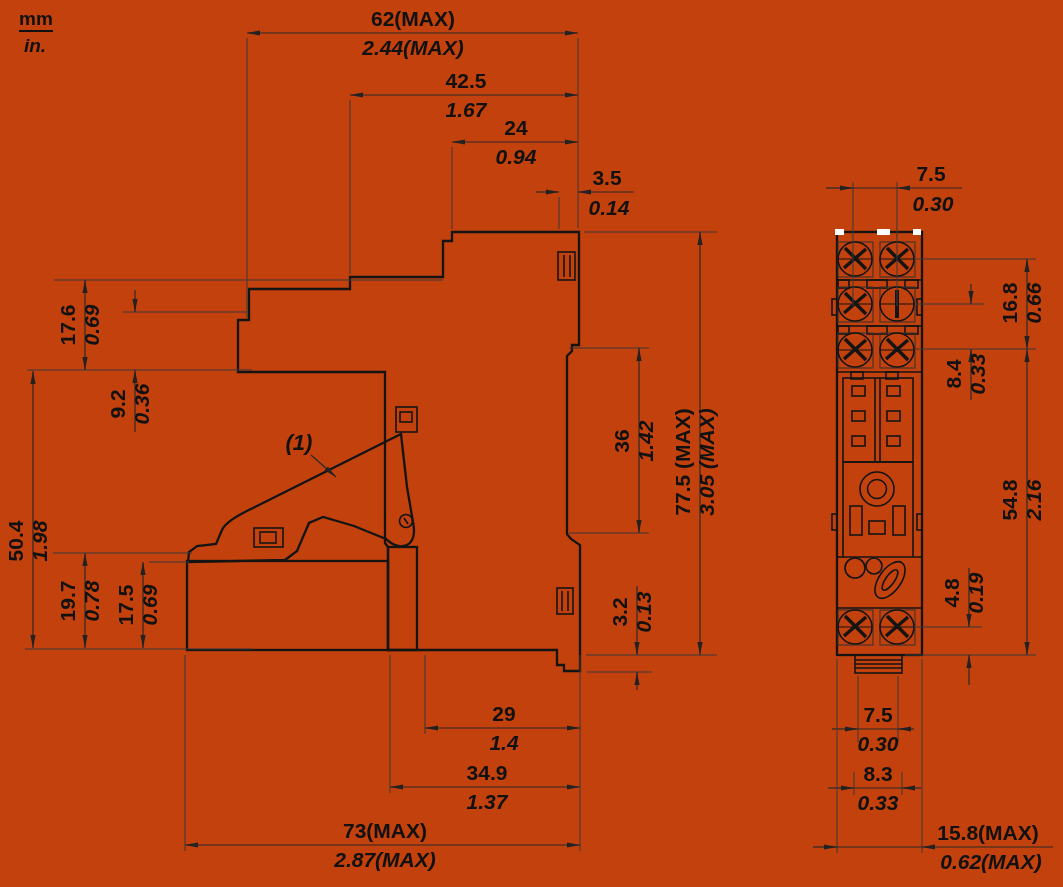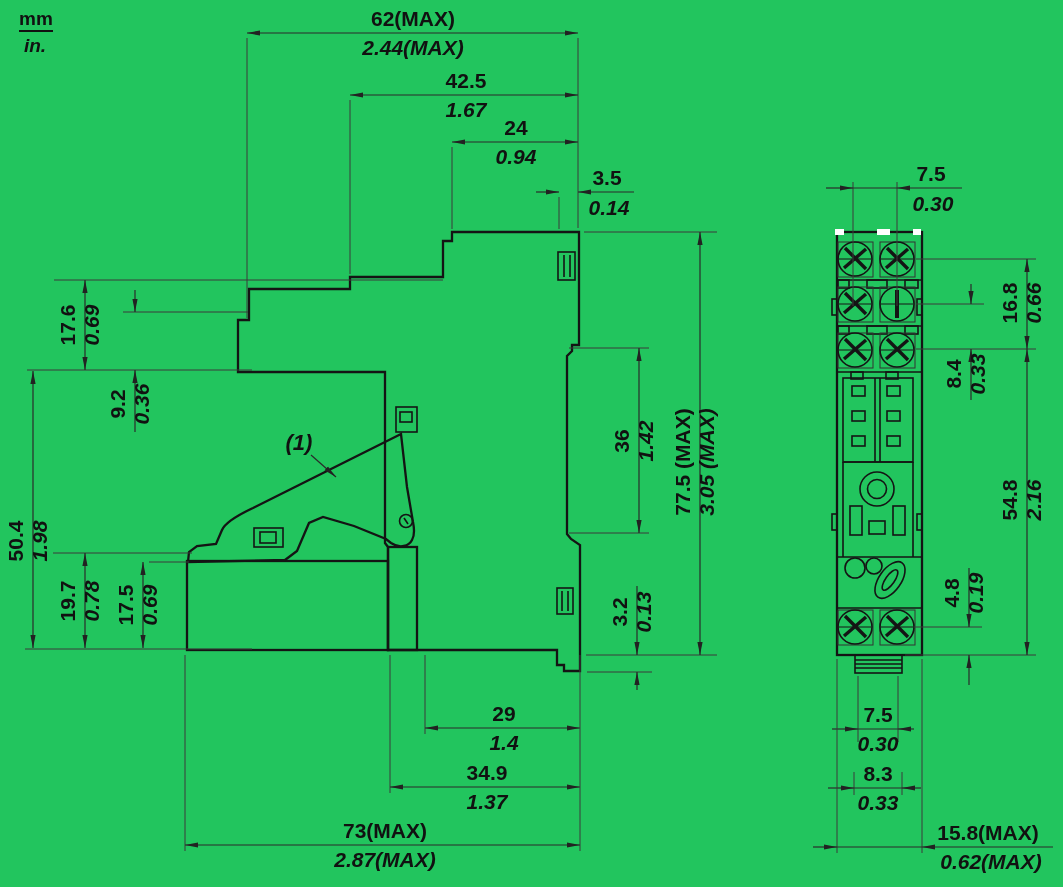"mm" .stage { background: #22c55e -> #c2410c }
